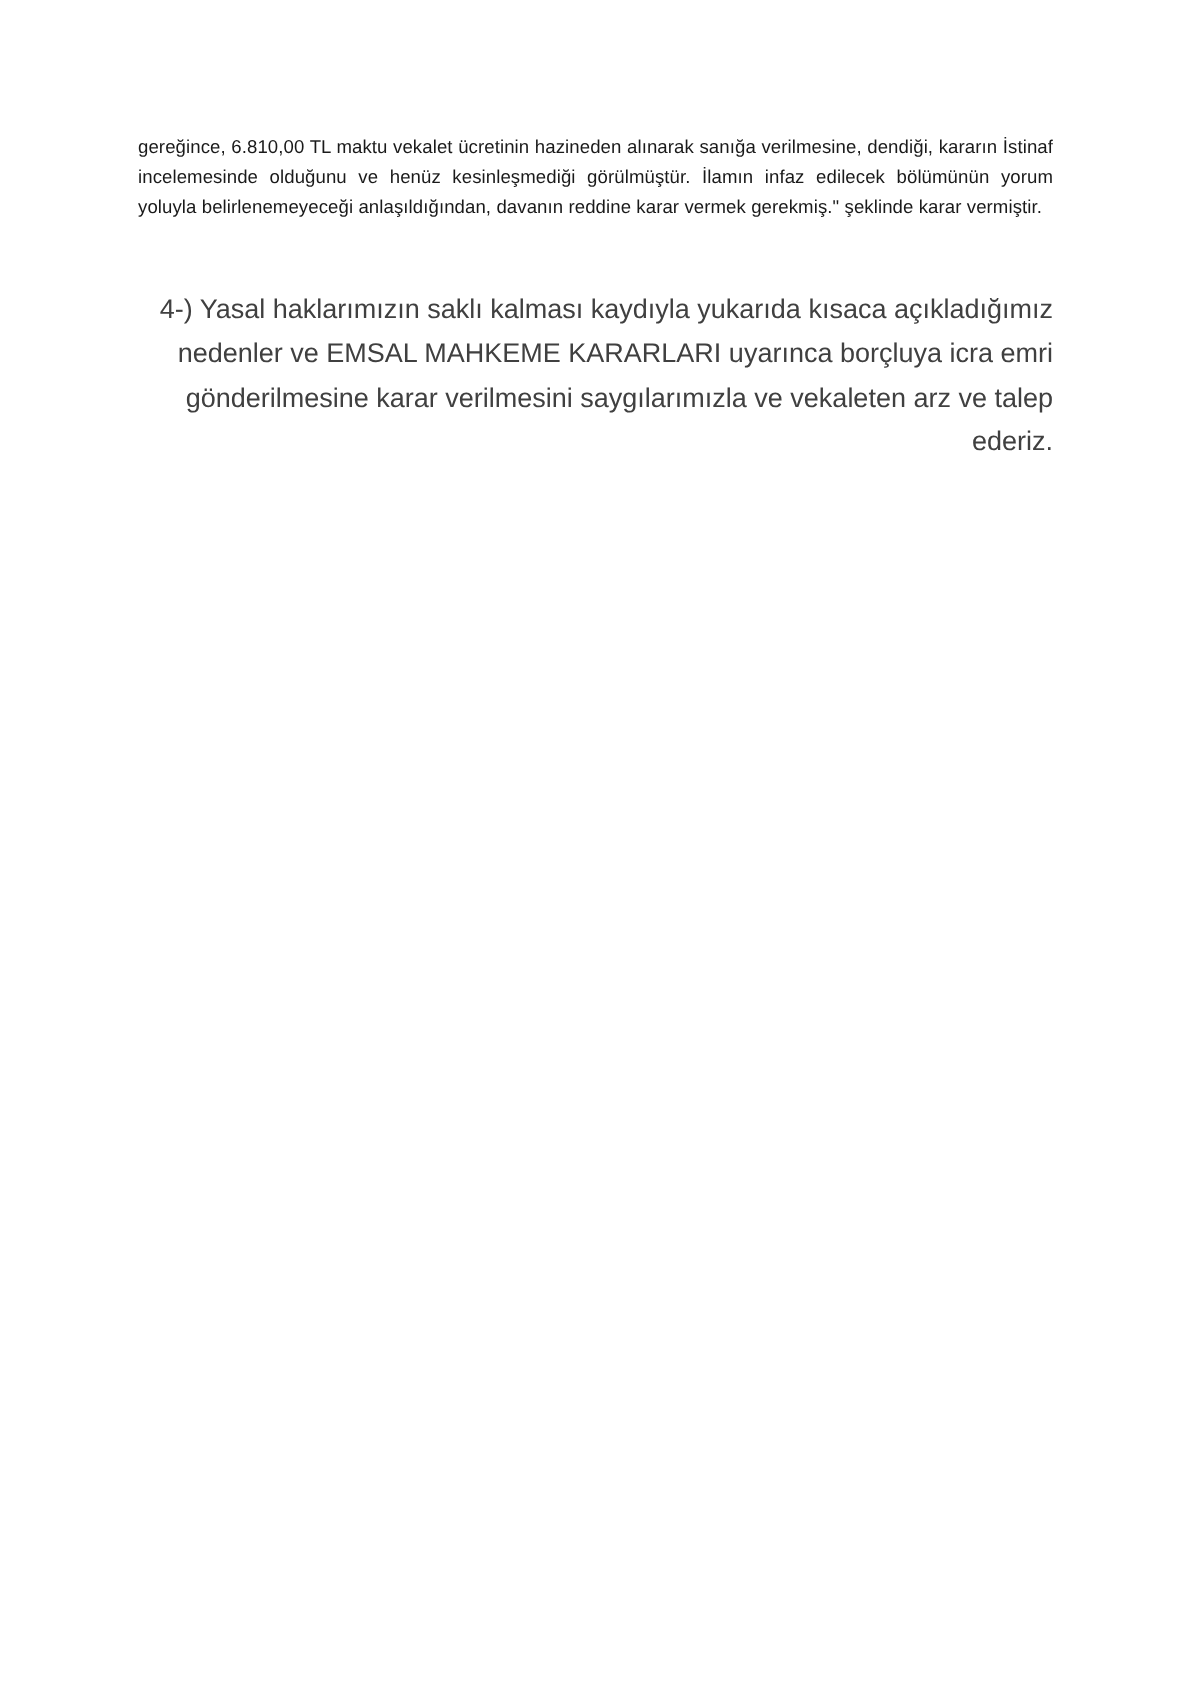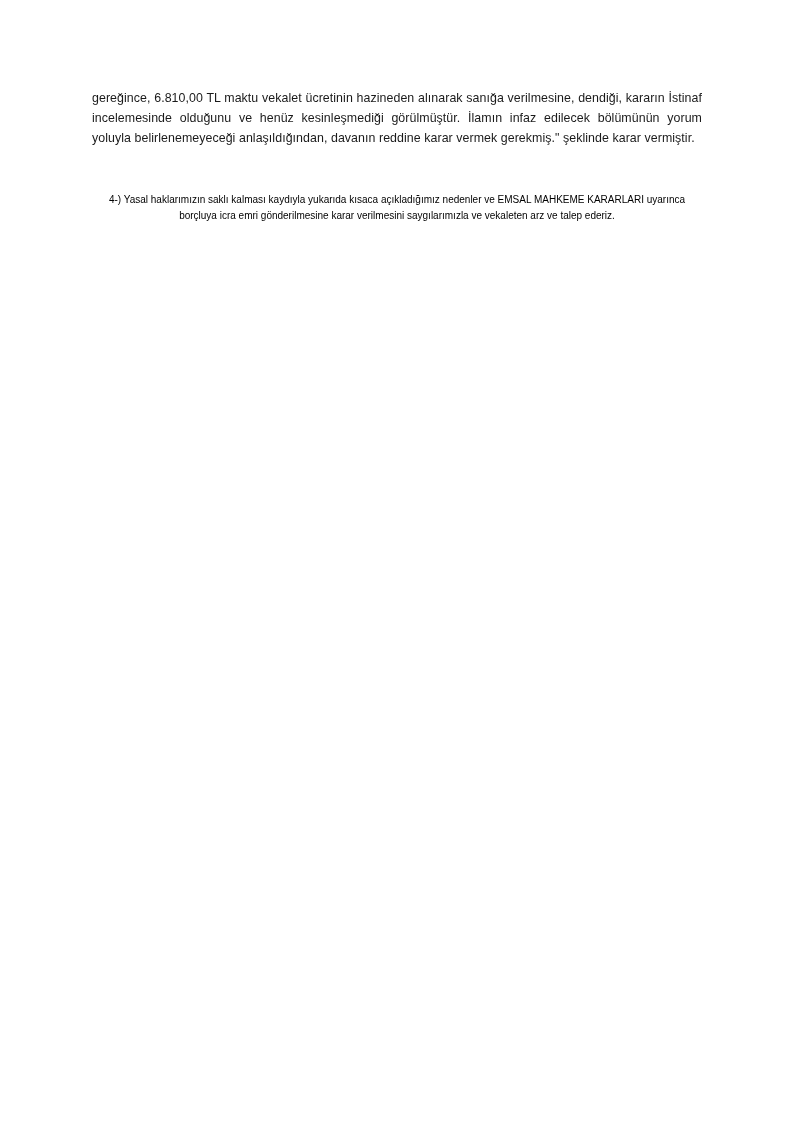"4-) Yasal haklarımızın saklı kalması" .para-2 { color: #000000 -> #404040; font-size: 10px -> 18px; text-align: center -> right }
